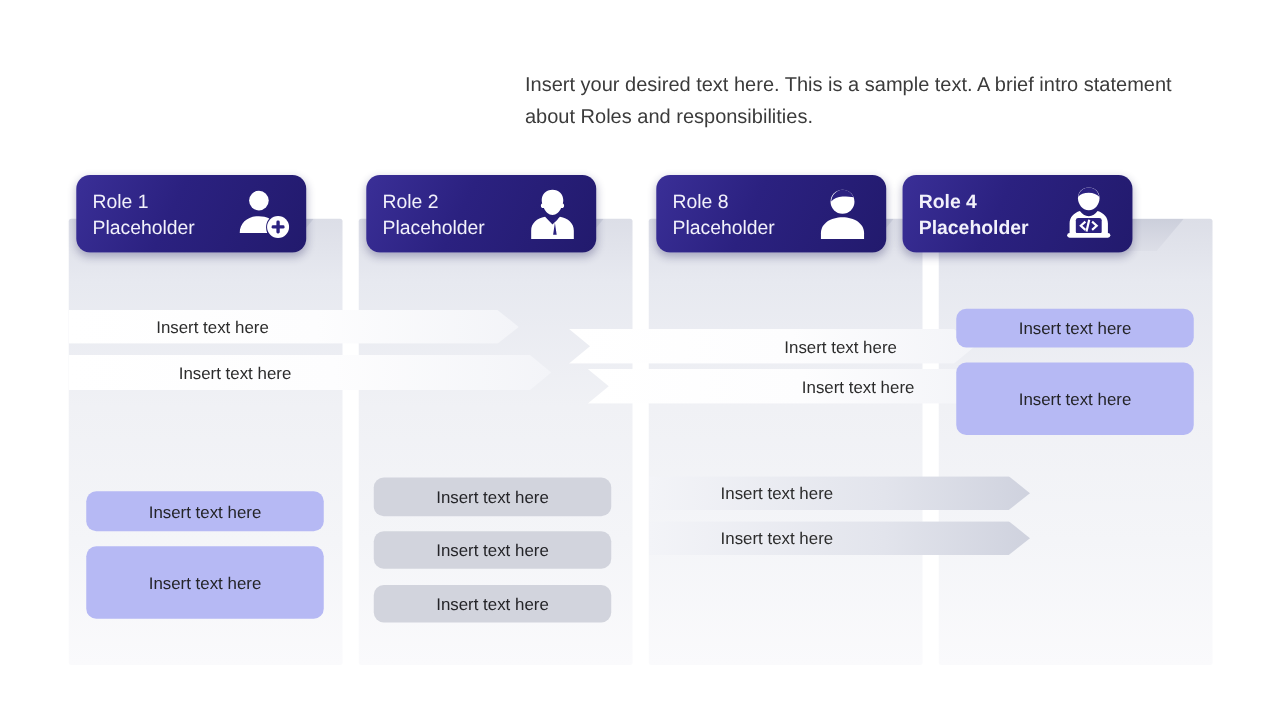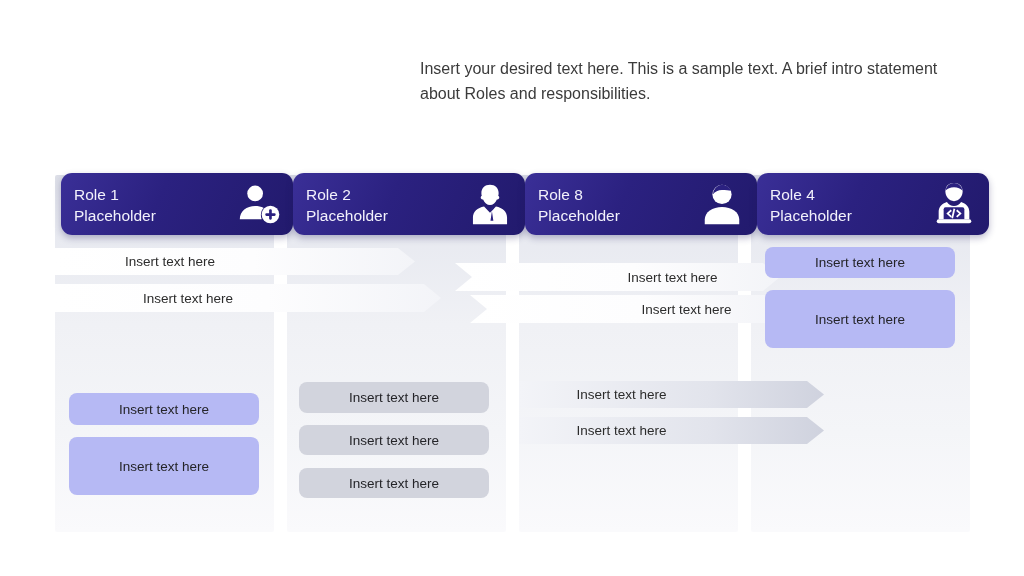"Role 1" .role-card { margin-top: 33px -> none; width: 232px -> 184px }
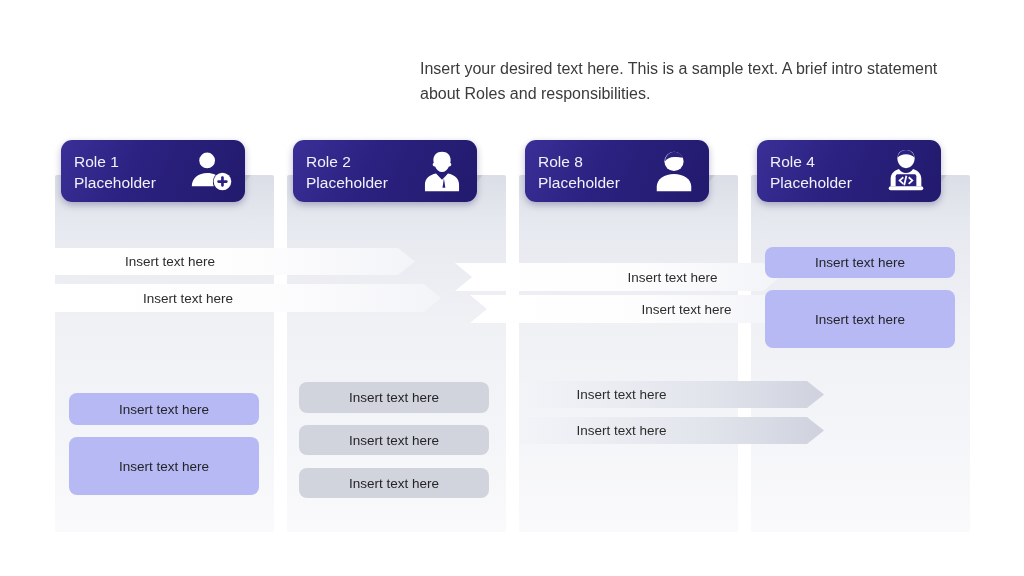"Role 4" .rc-4 { font-weight: none -> bold; left: 757px -> 722px }
